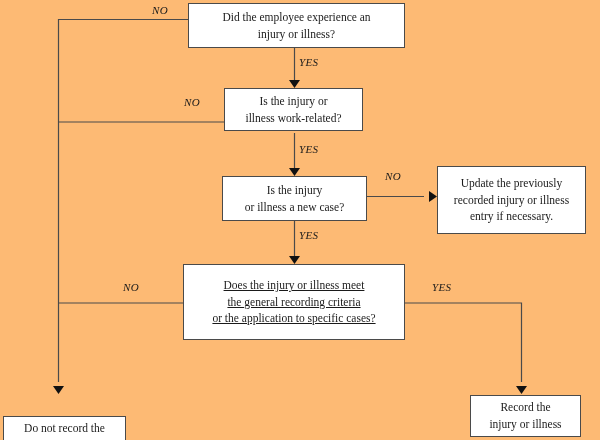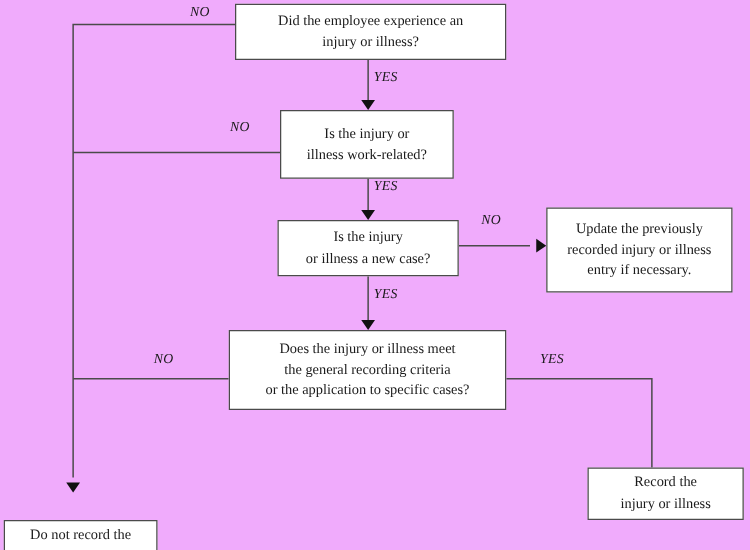"Did the employee experience an" #canvas { background: #f0abfc -> #fdba74 }
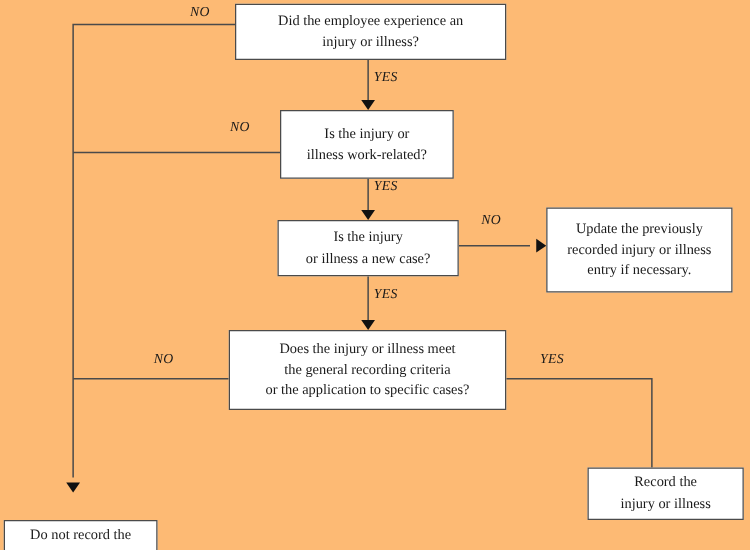"Is the injury or" div.node { height: 55px -> 43px }
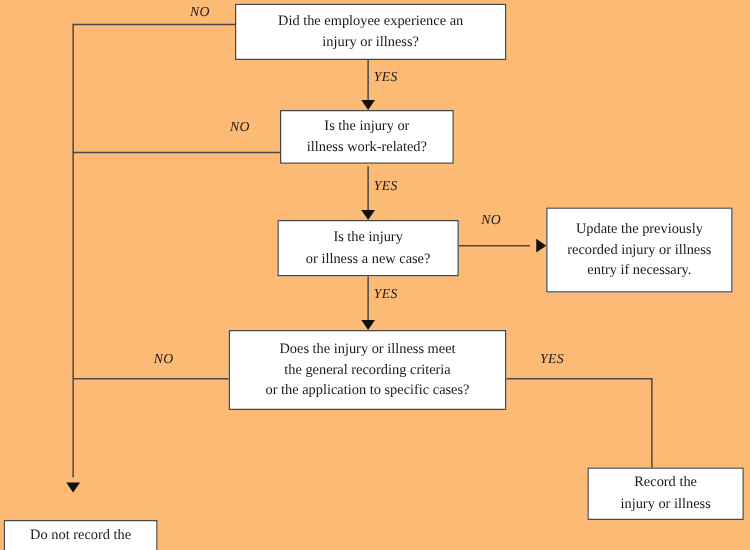"Does the injury or illness" div.node { height: 64px -> 76px; text-decoration: none -> underline }
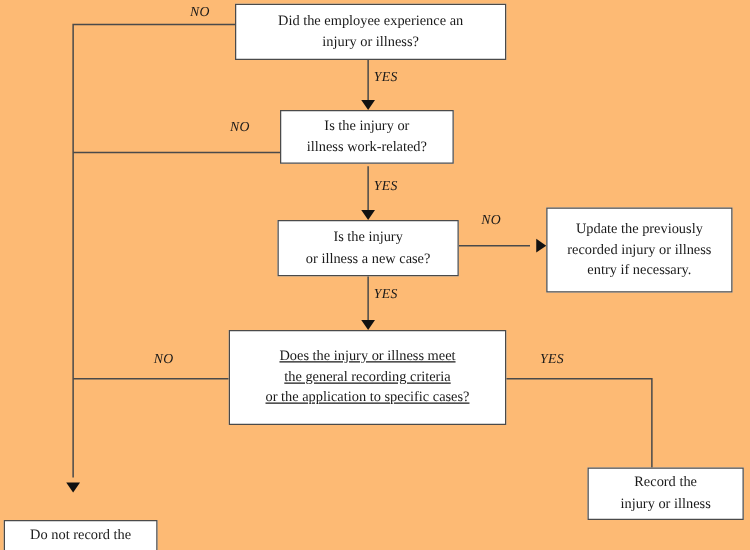"Record the" div.node { top: 374px -> 395px; width: 125px -> 111px }
